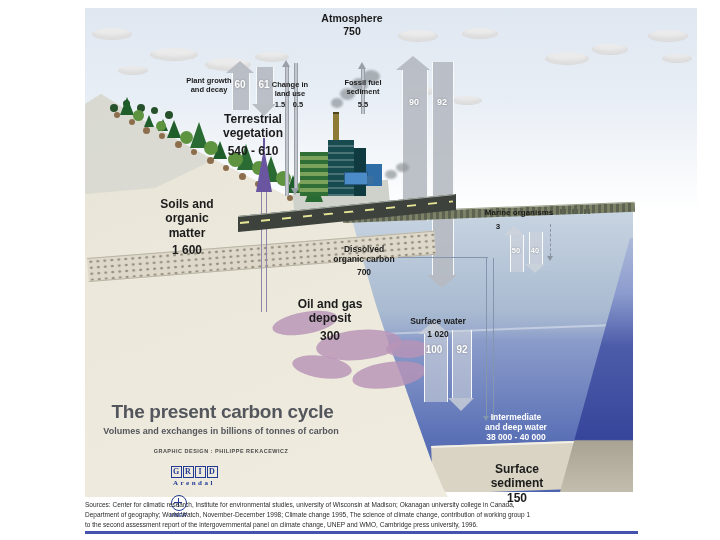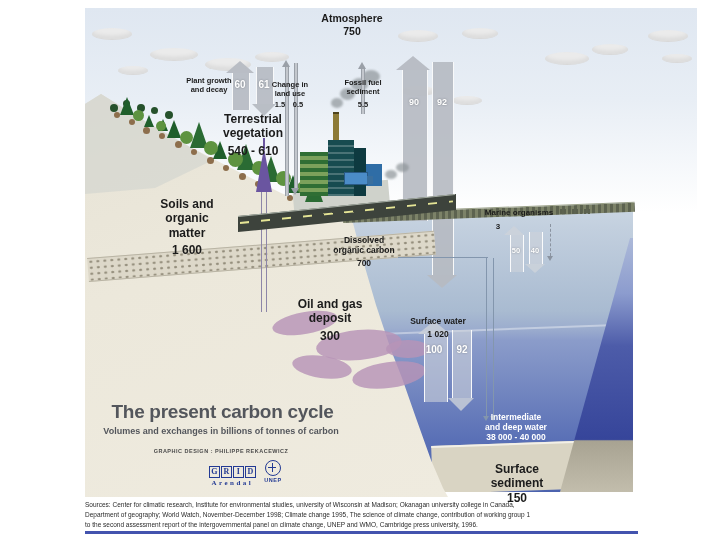"Dissolved" div.lbl { top: 235px -> 244px }
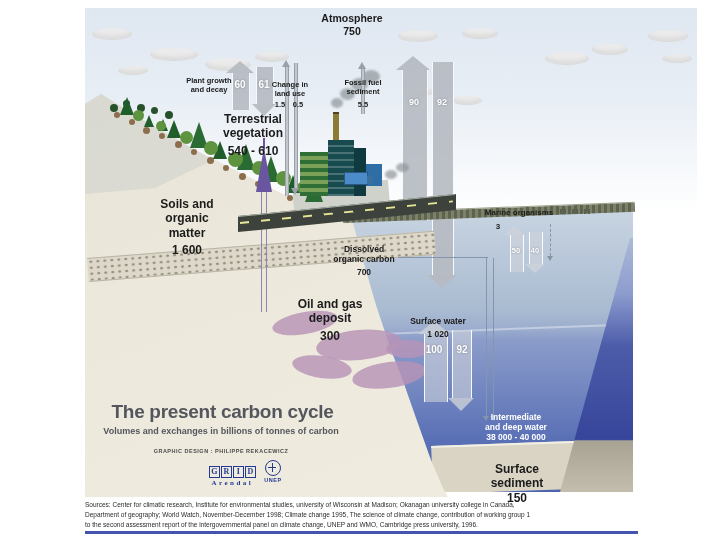"G R I D" #logos { flex-direction: none -> column }
